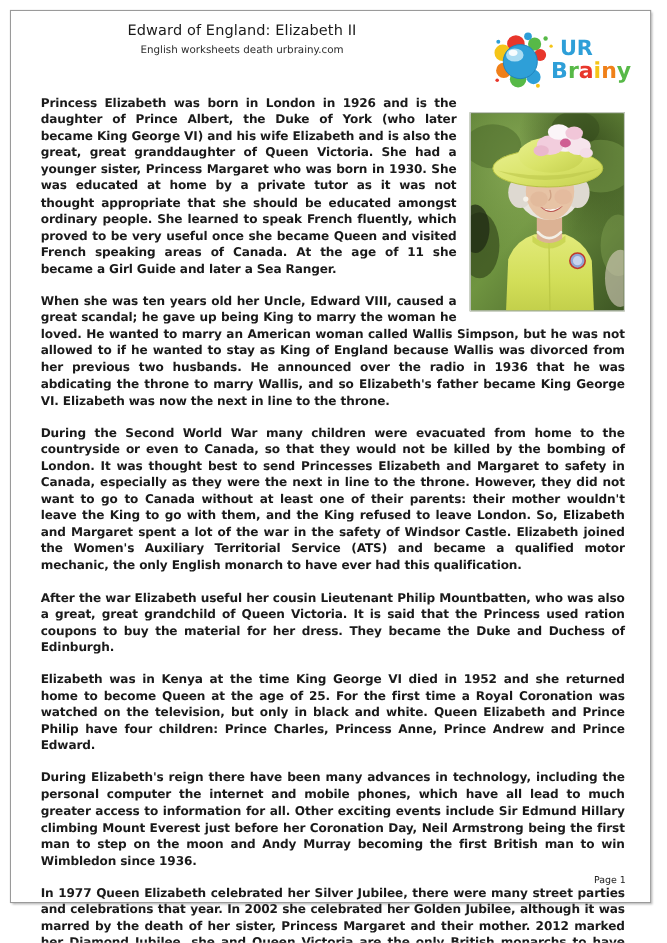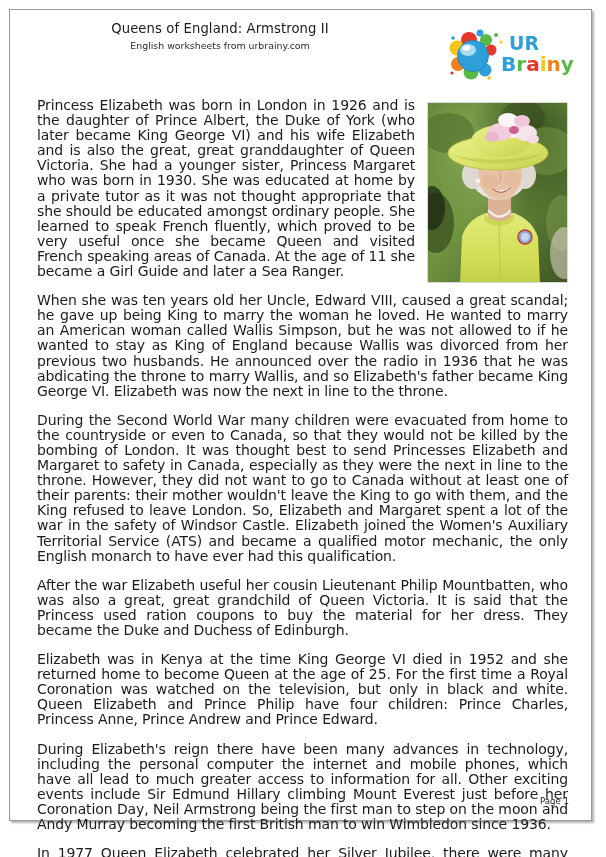"Queens of England: Armstrong II" div.doc-title { text: Queens of England: Armstrong -> Edward of England: Elizabeth }
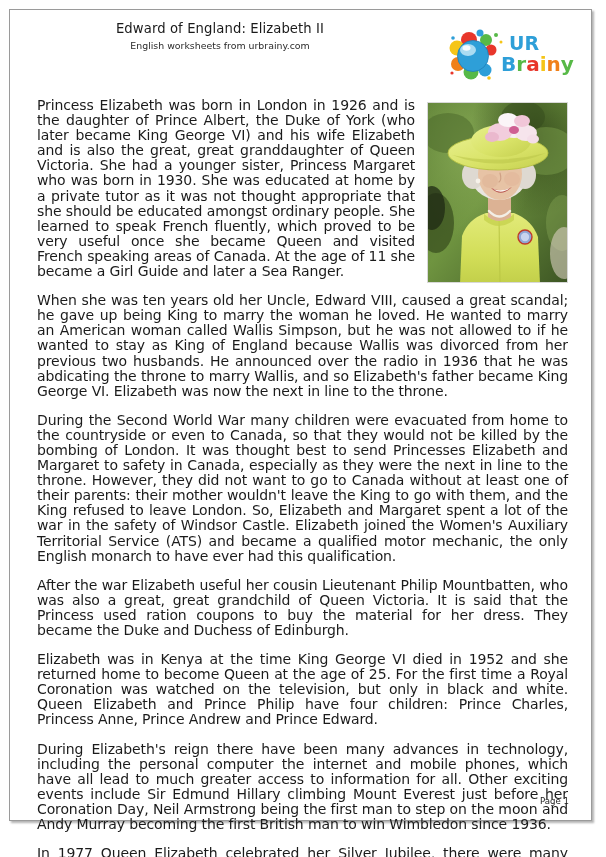"English worksheets from urbrainy.com" div.doc-subtitle { text: from -> death }
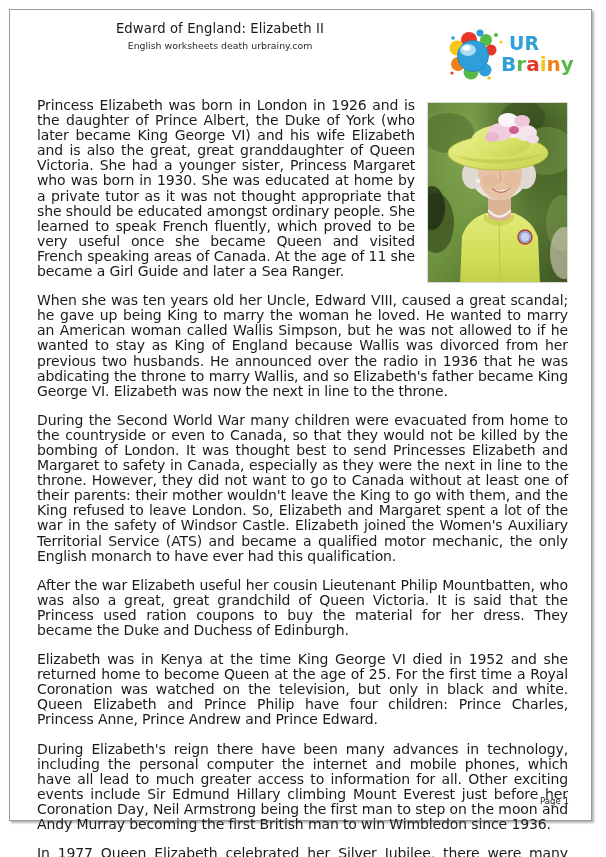"Princess Elizabeth was born in" .para { font-size: 14px -> 11px; font-weight: none -> bold; margin: 12px 0 14px 0 -> 0 0 14px 0 }
